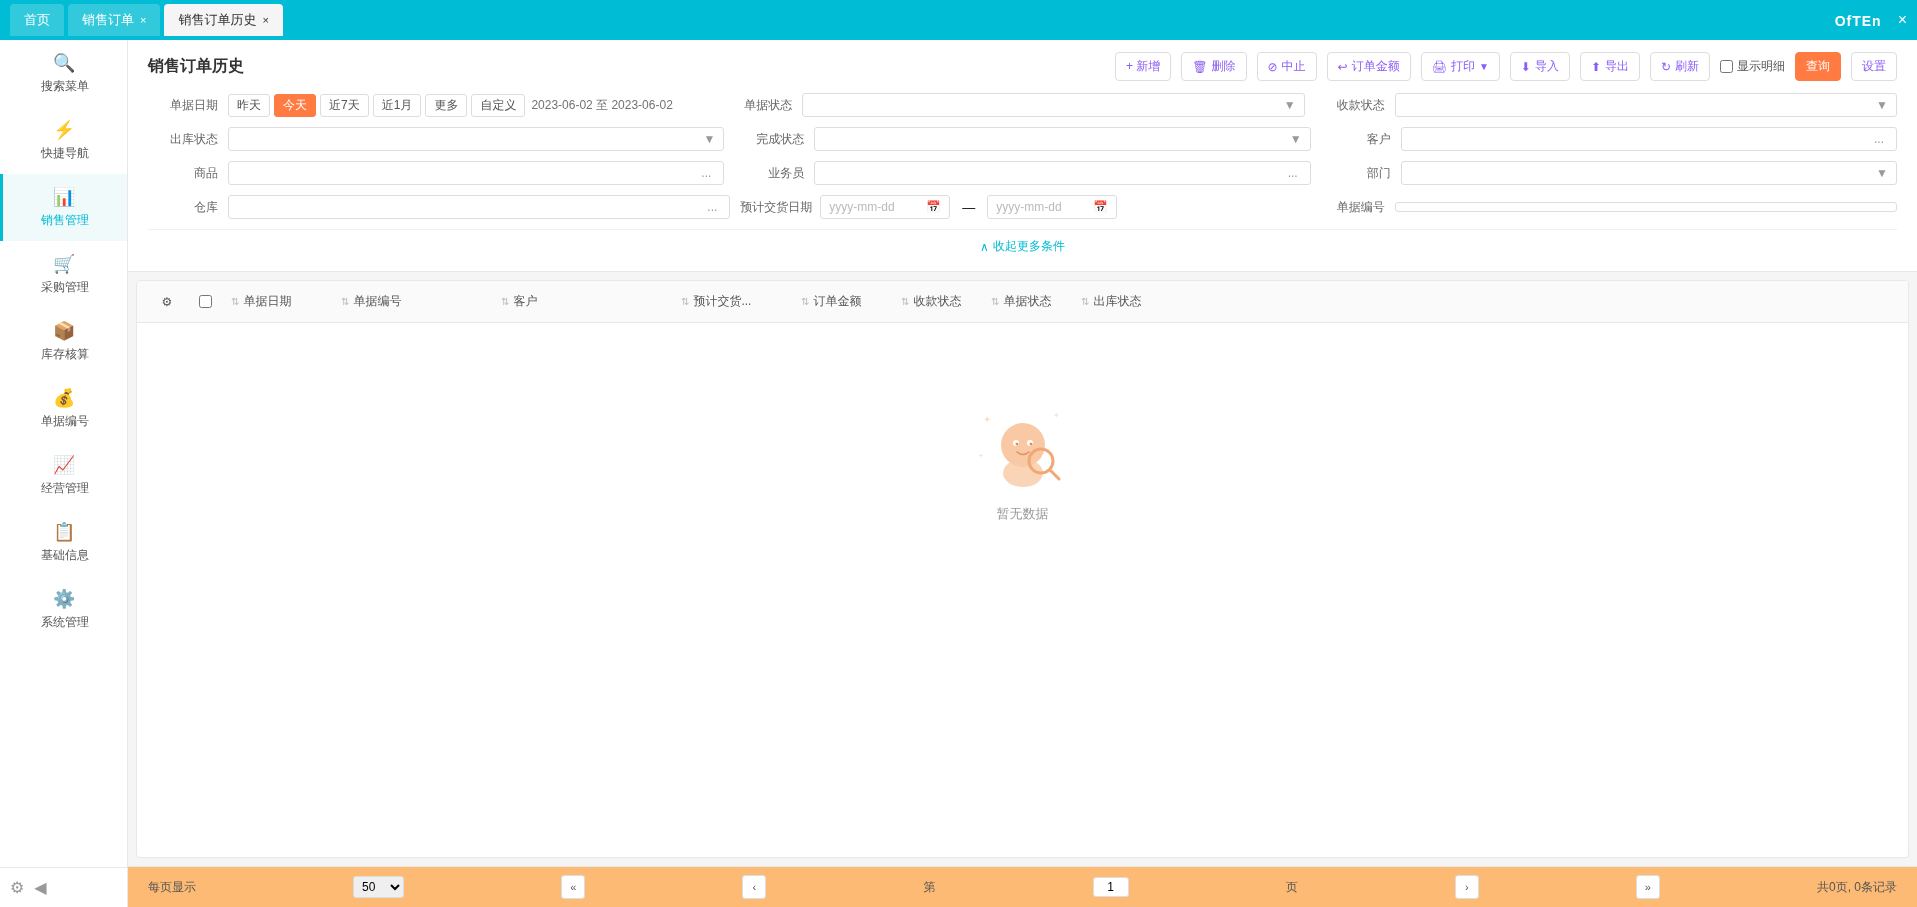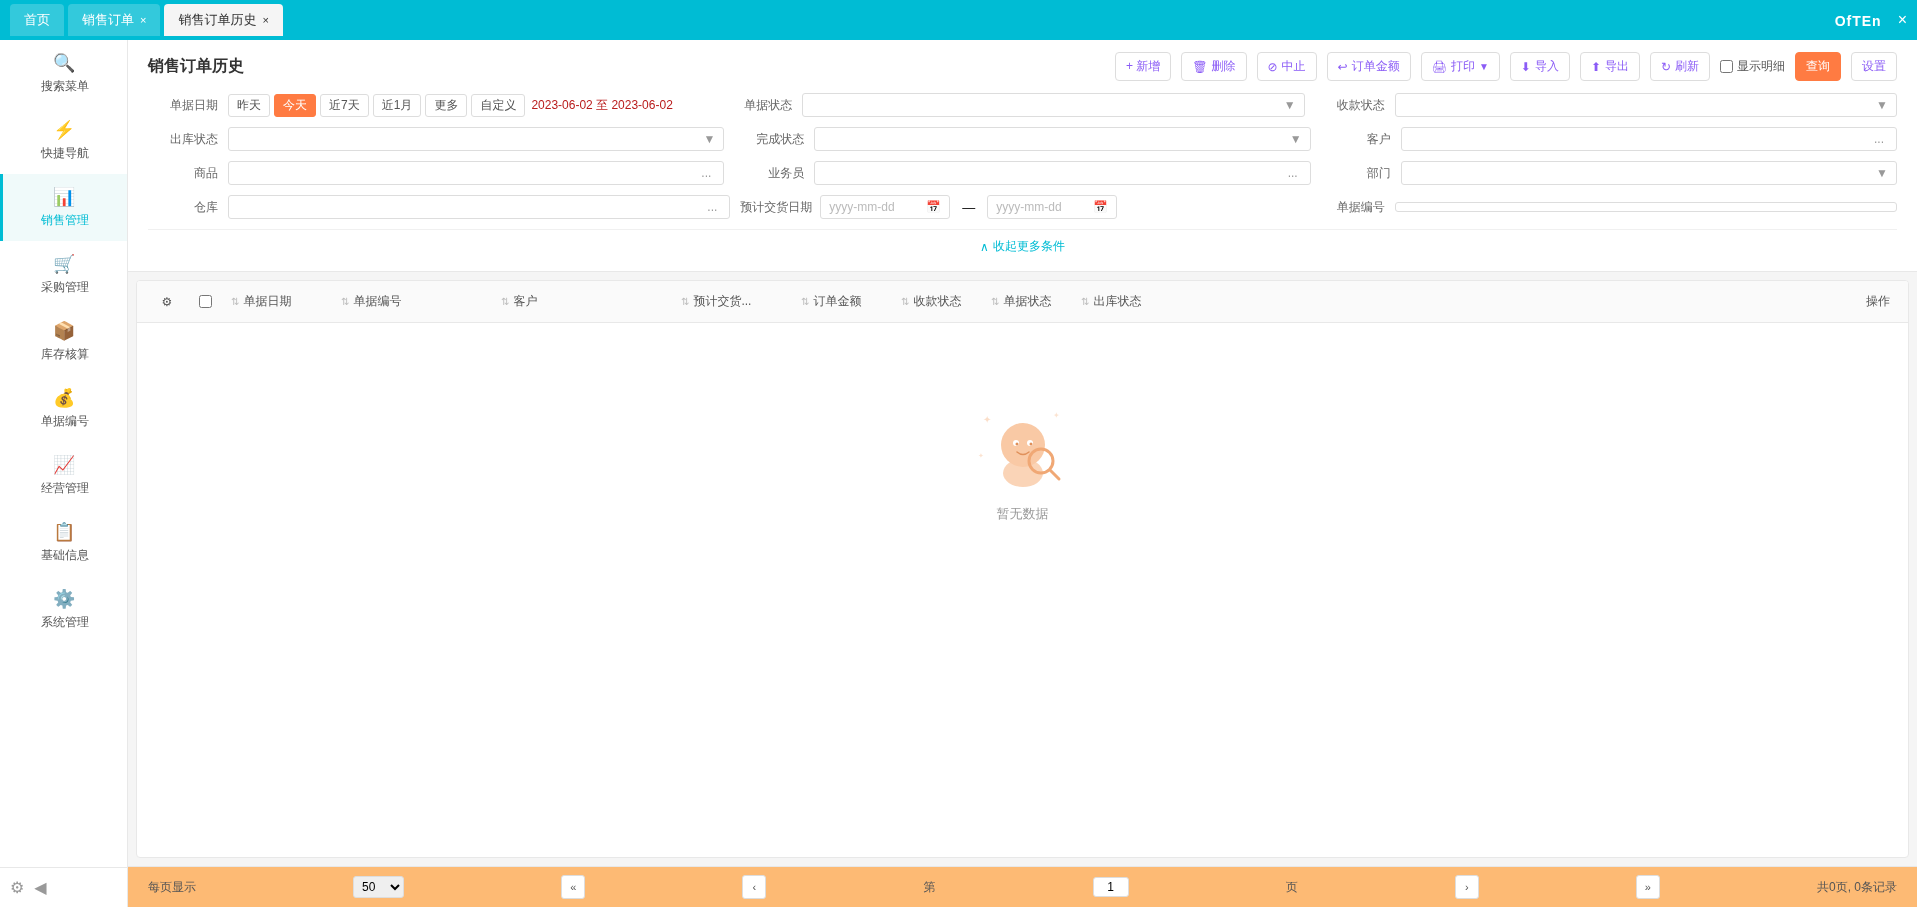"2023-06-02 至 2023-06-02" .date-range { color: #b91c1c -> #737373 }
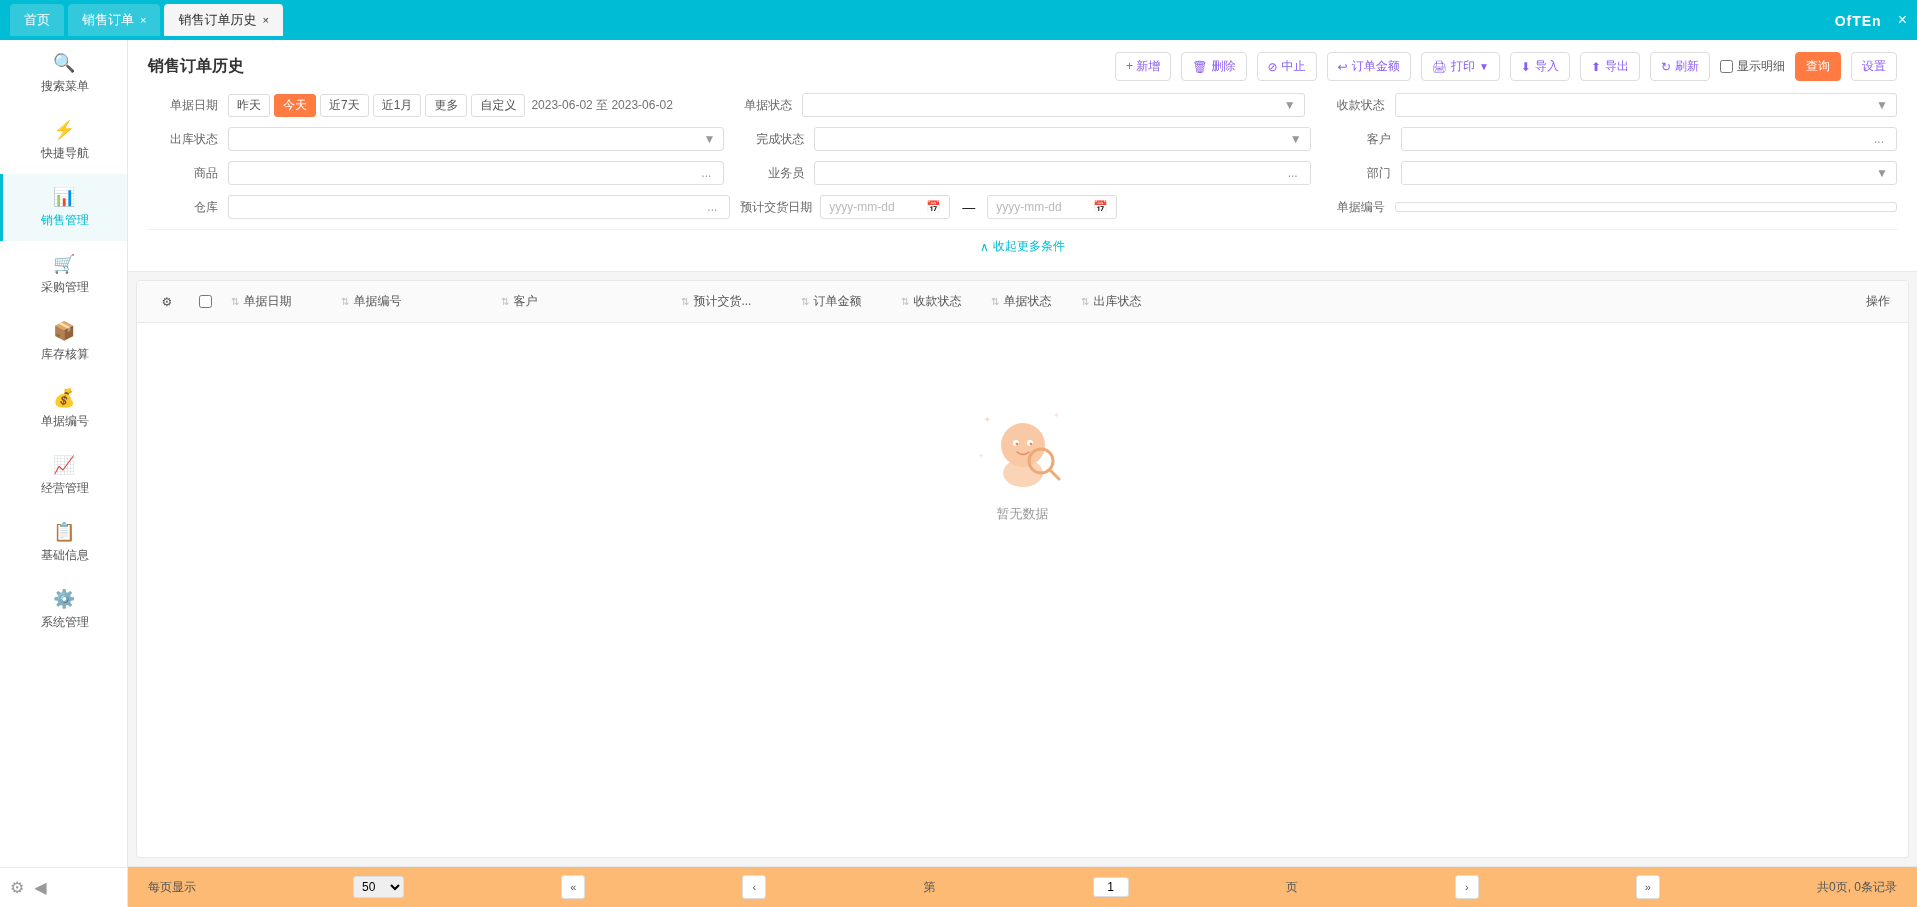"操作" div.th { html: <div> <span>操作</span> </div> -> none }
